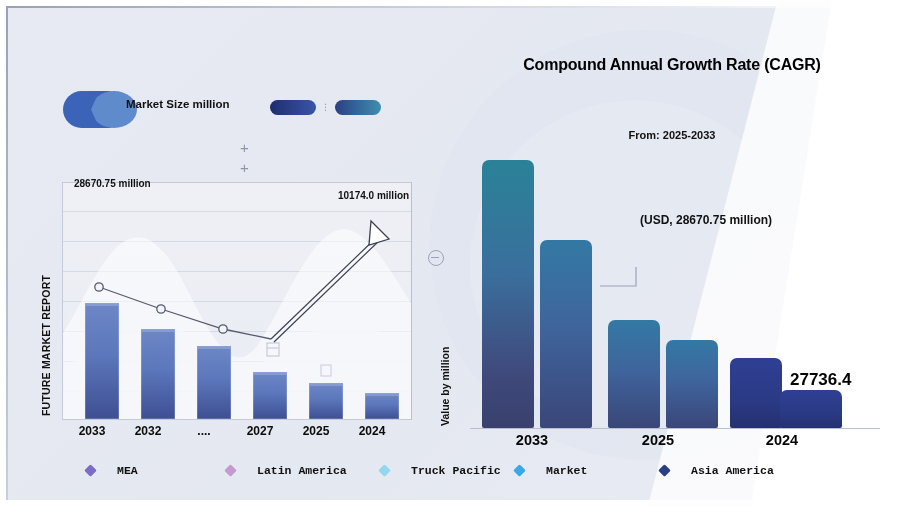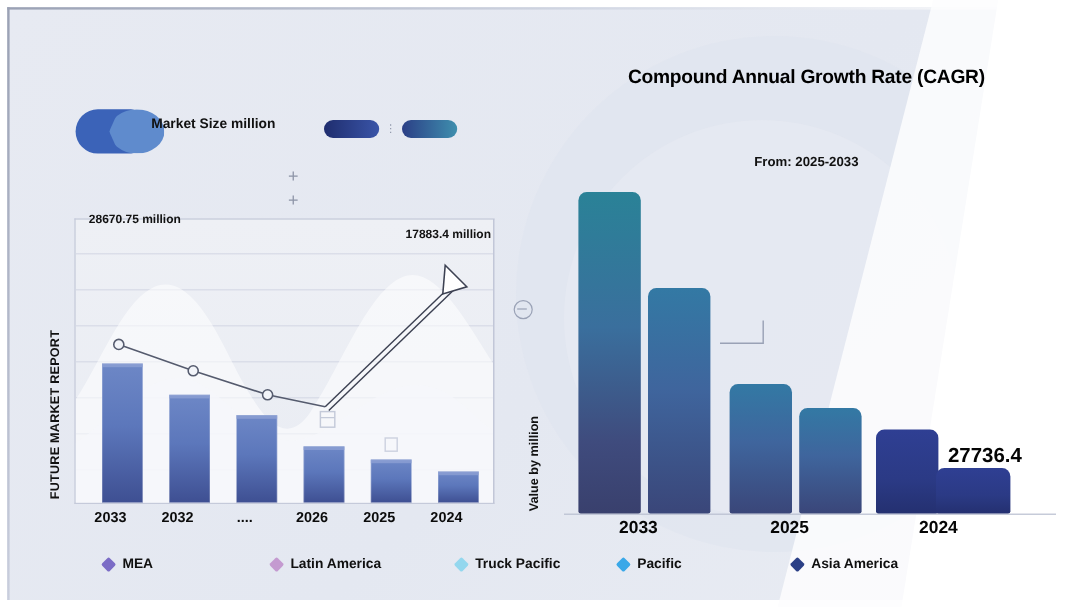"17883.4 million" div.val-right { text: 17883.4 -> 10174.0 }
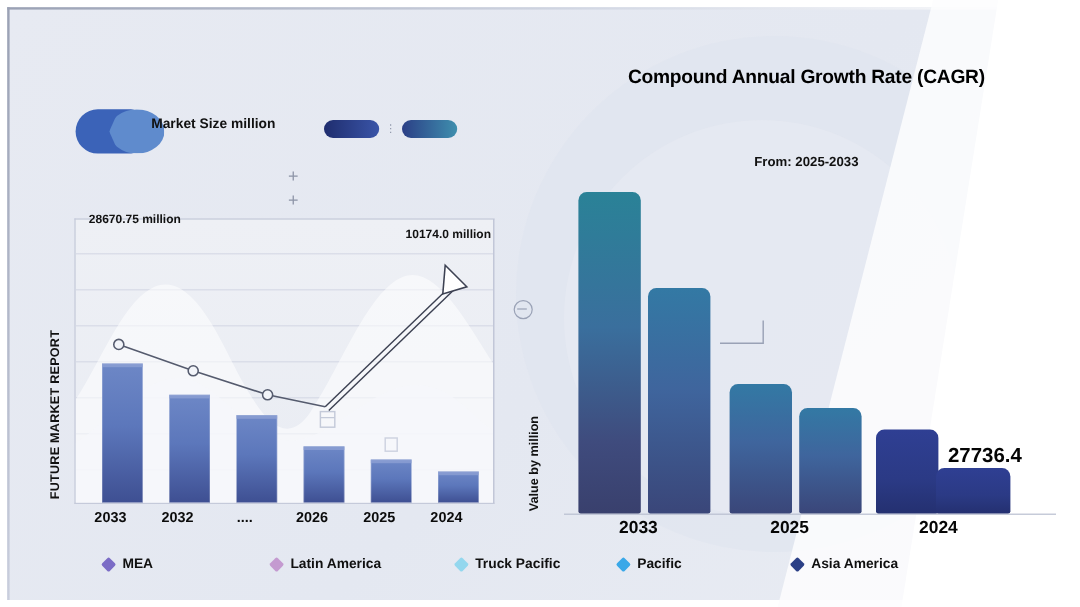"(USD, 28670.75 million)" div.cagr-sub { html: none -> <div>(USD, 28670.75 million)</div> }
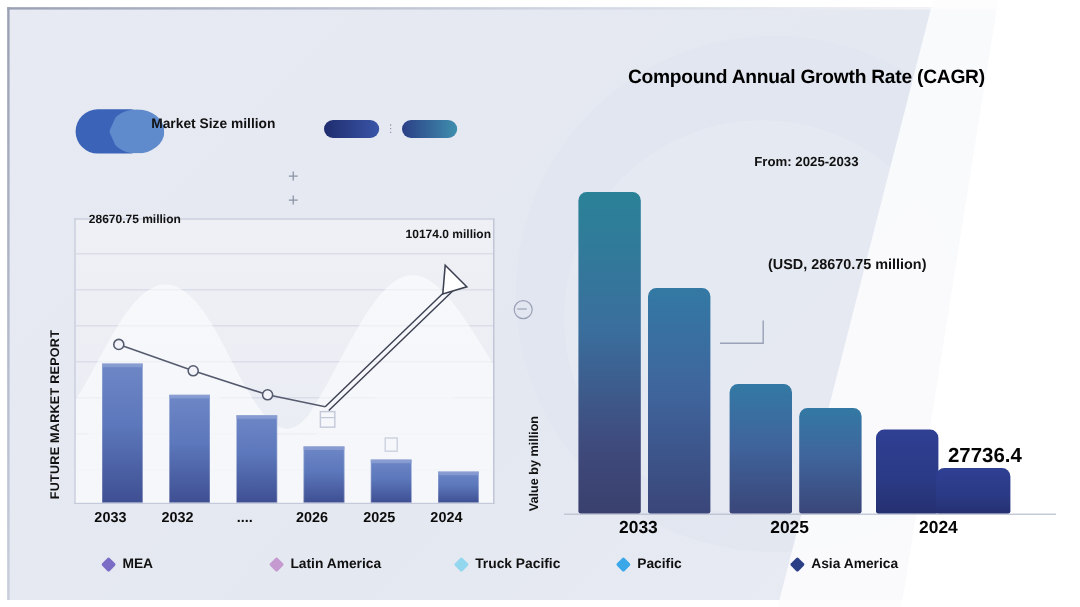"2026" div.xtick { text: 2026 -> 2027 }
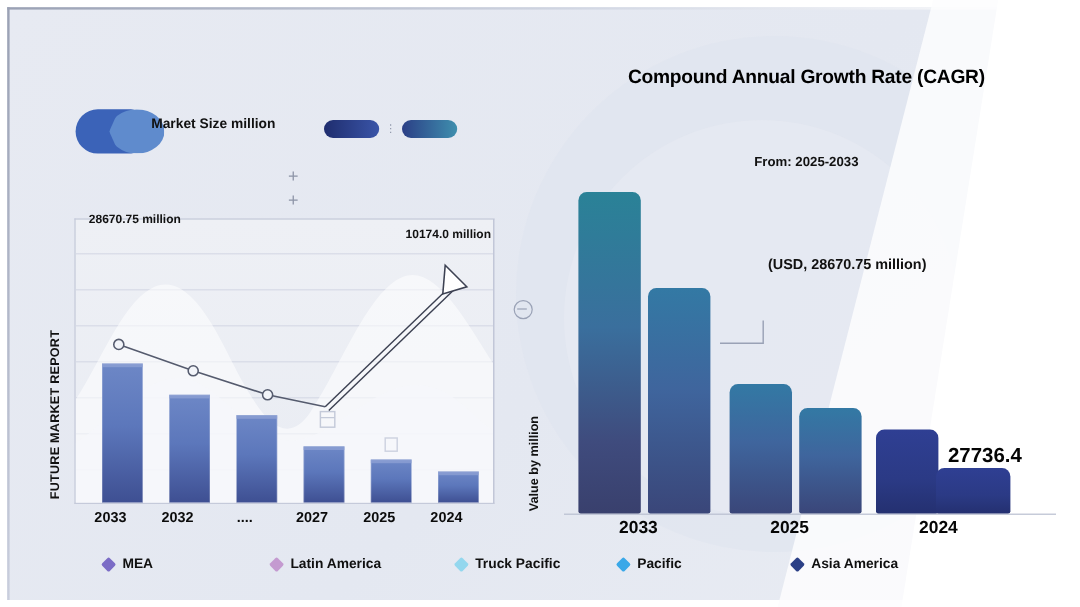"MEA" .lg-item { font-family: none -> Liberation Mono, monospace; gap: 7px -> 22px }
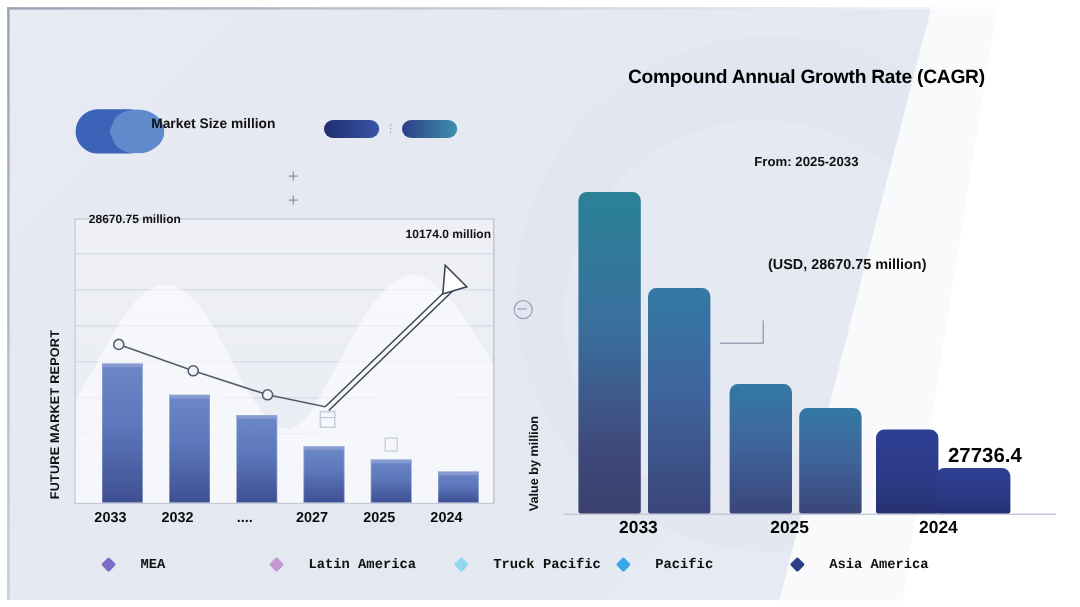"Pacific" span.lg-text { text: Pacific -> Market }
